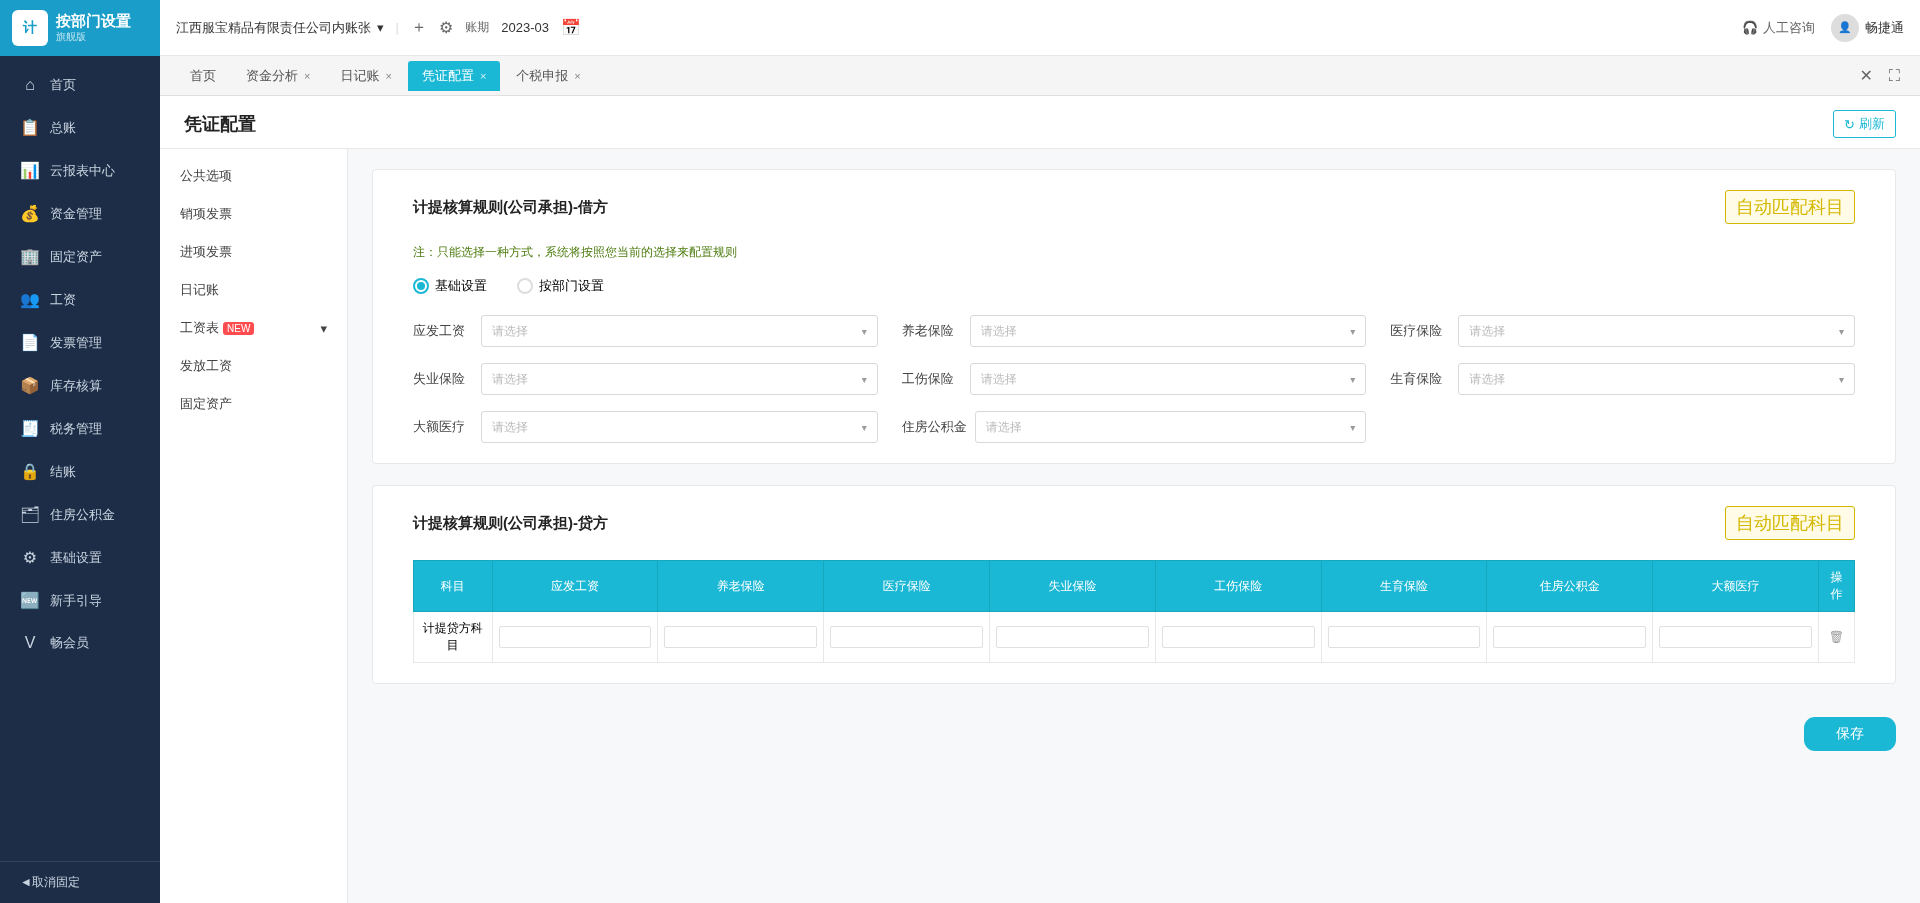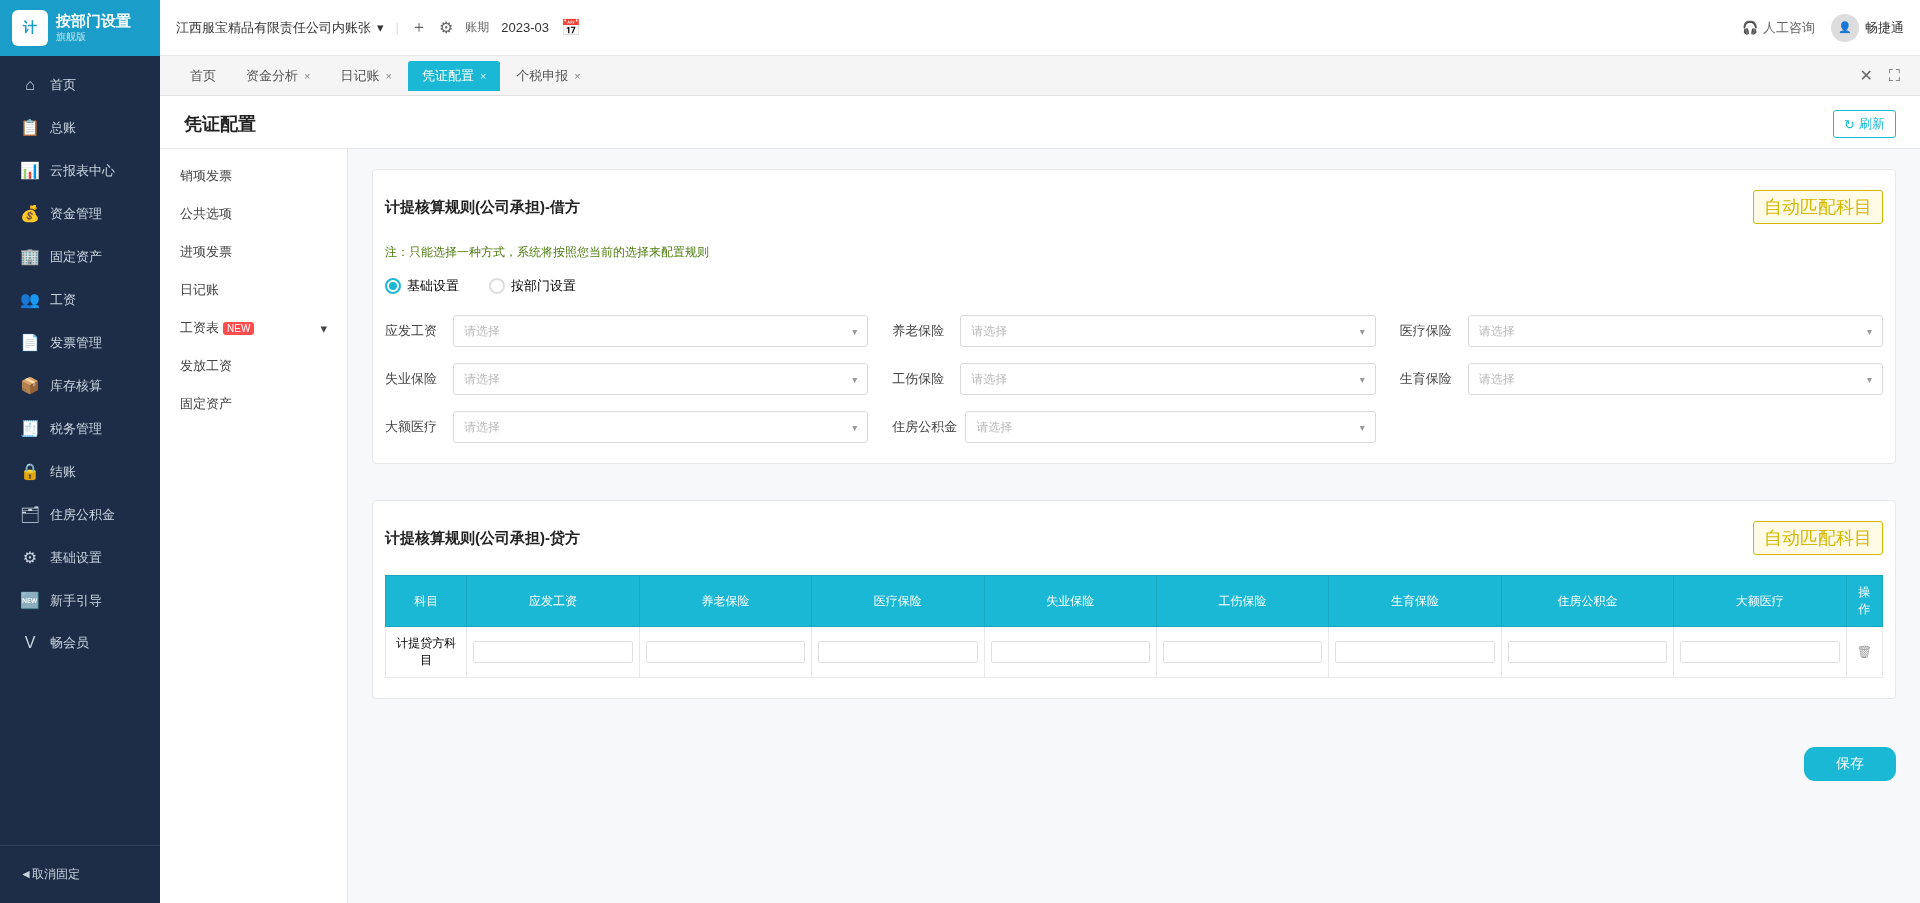"销项发票" div.sub-nav-item { order: before "公共选项" -> after "公共选项" }
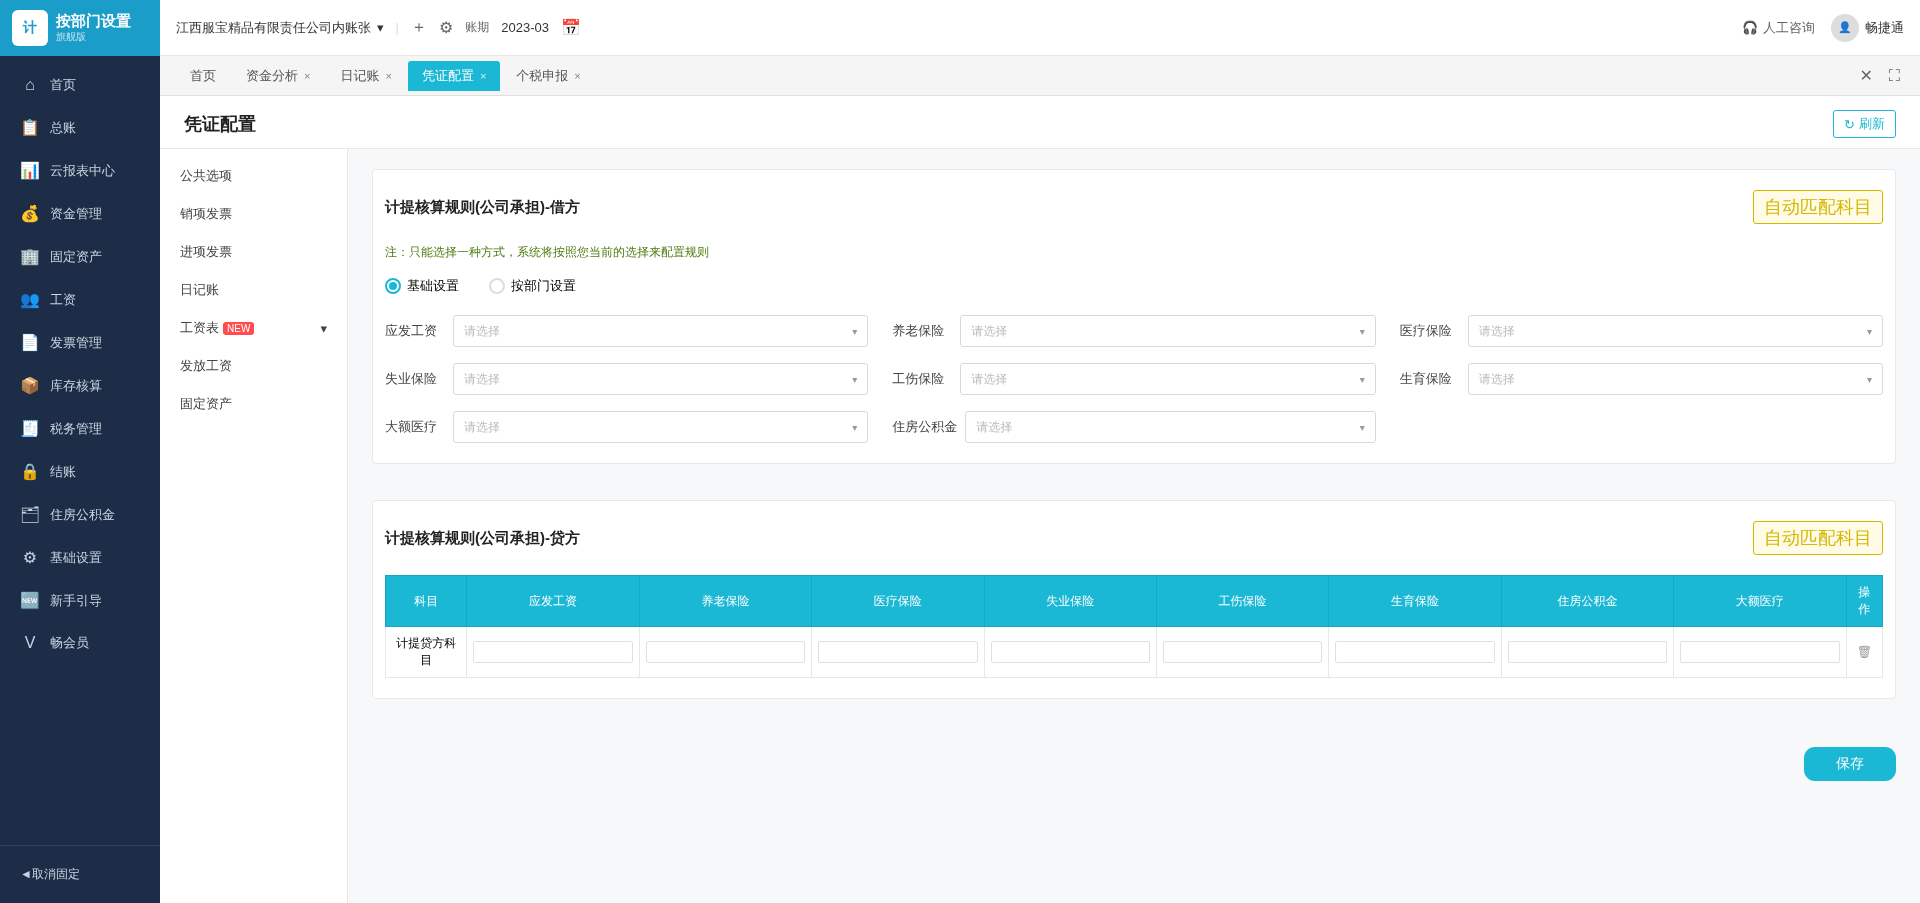"计提核算规则(公司承担)-借方" .section-card { margin-bottom: 36px -> 21px; padding: 20px 12px -> 20px 40px }
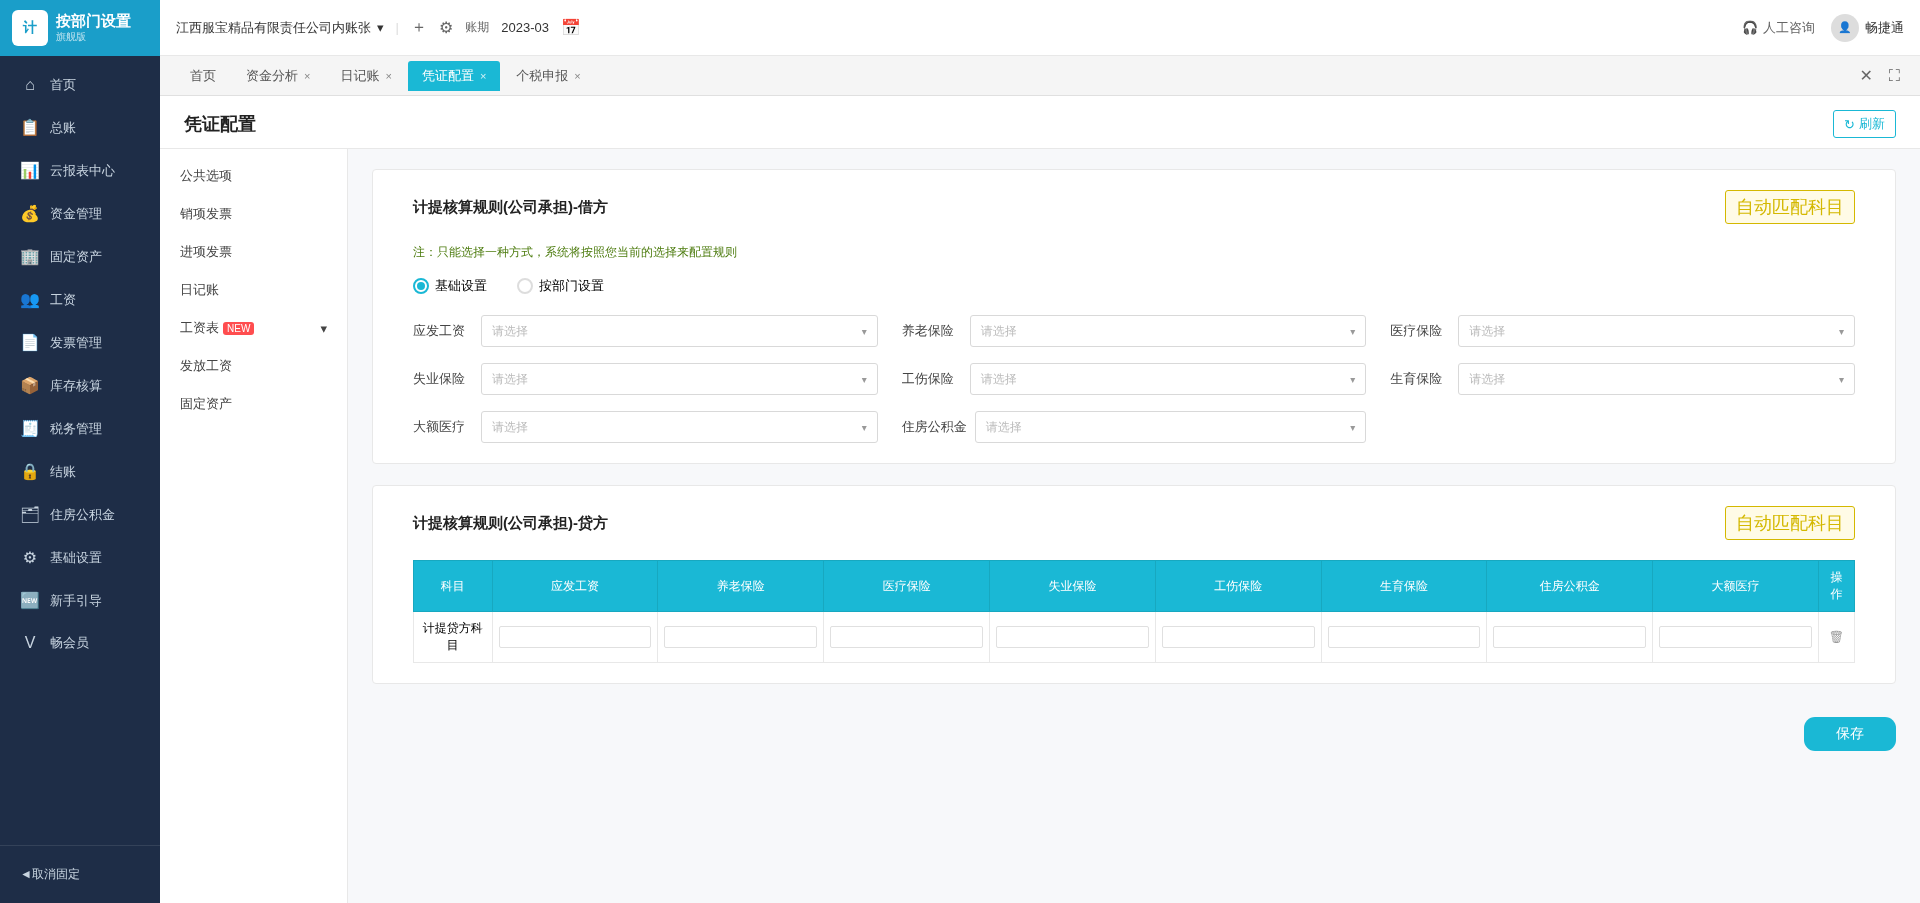"◄取消固定" .sidebar-bottom { padding: 20px 20px -> 12px 20px }
